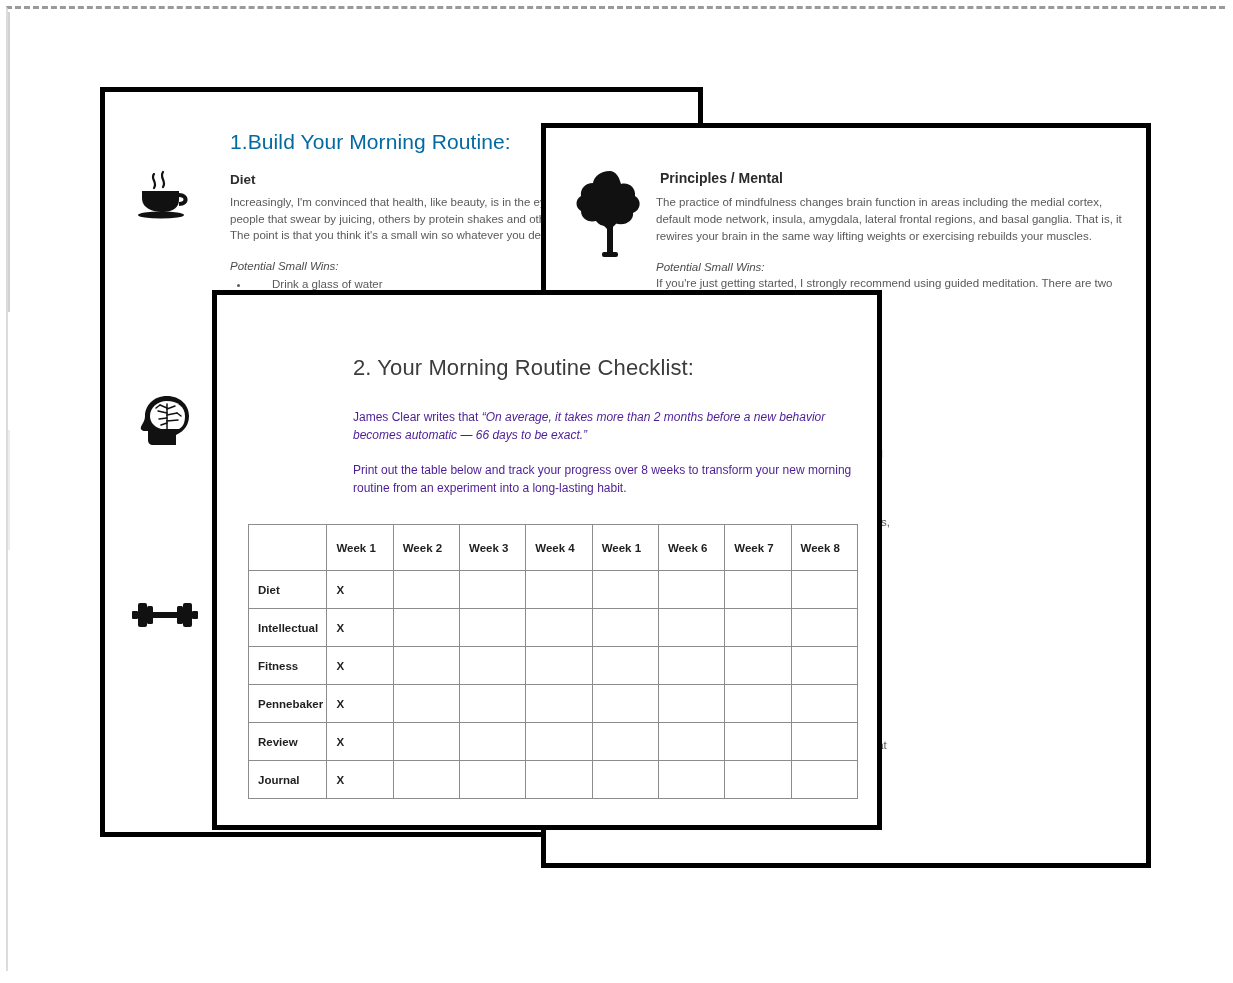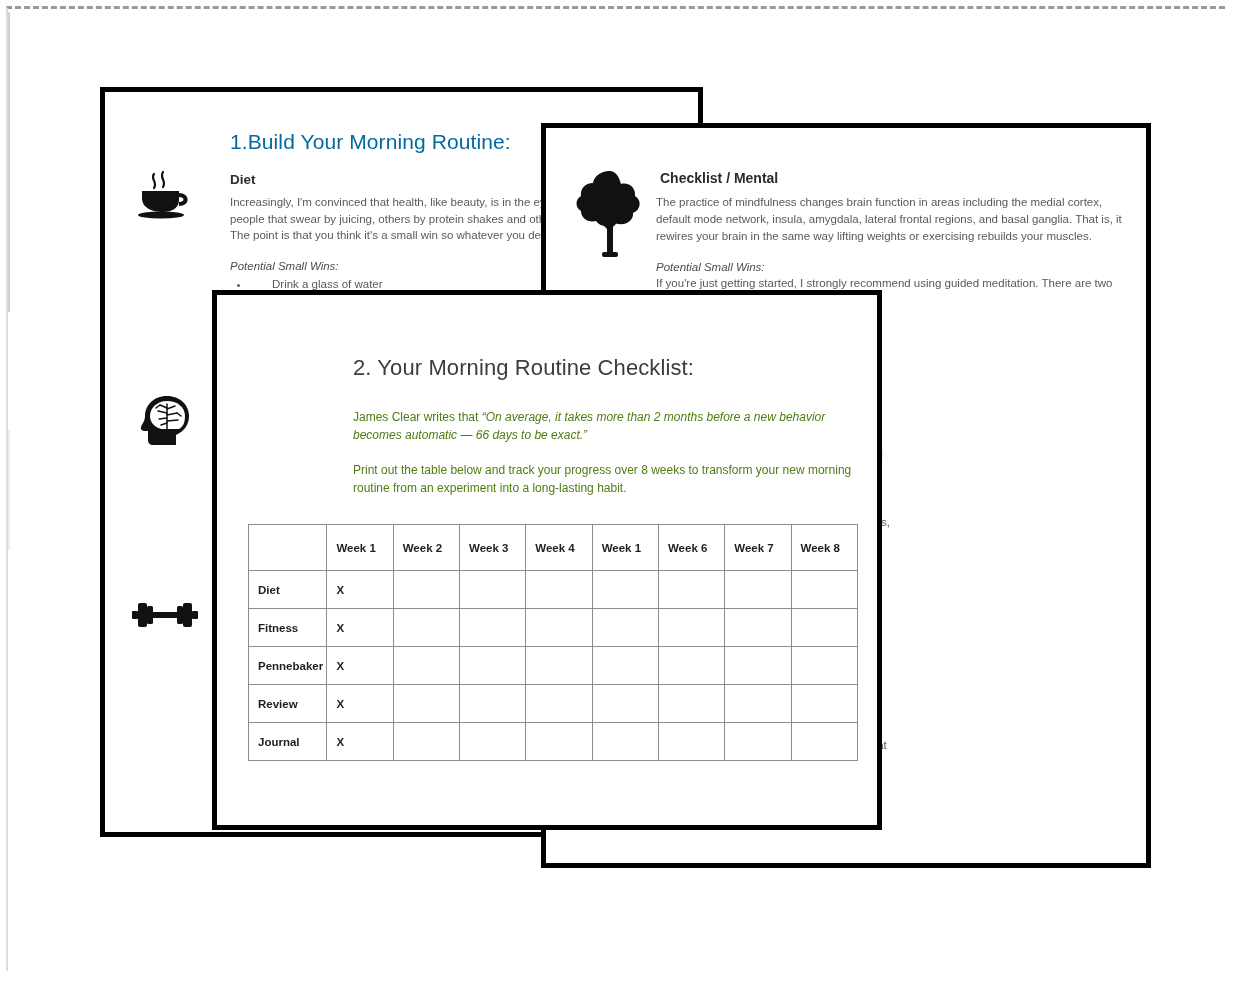"Checklist / Mental" div.d2-h3 { text: Checklist -> Principles }
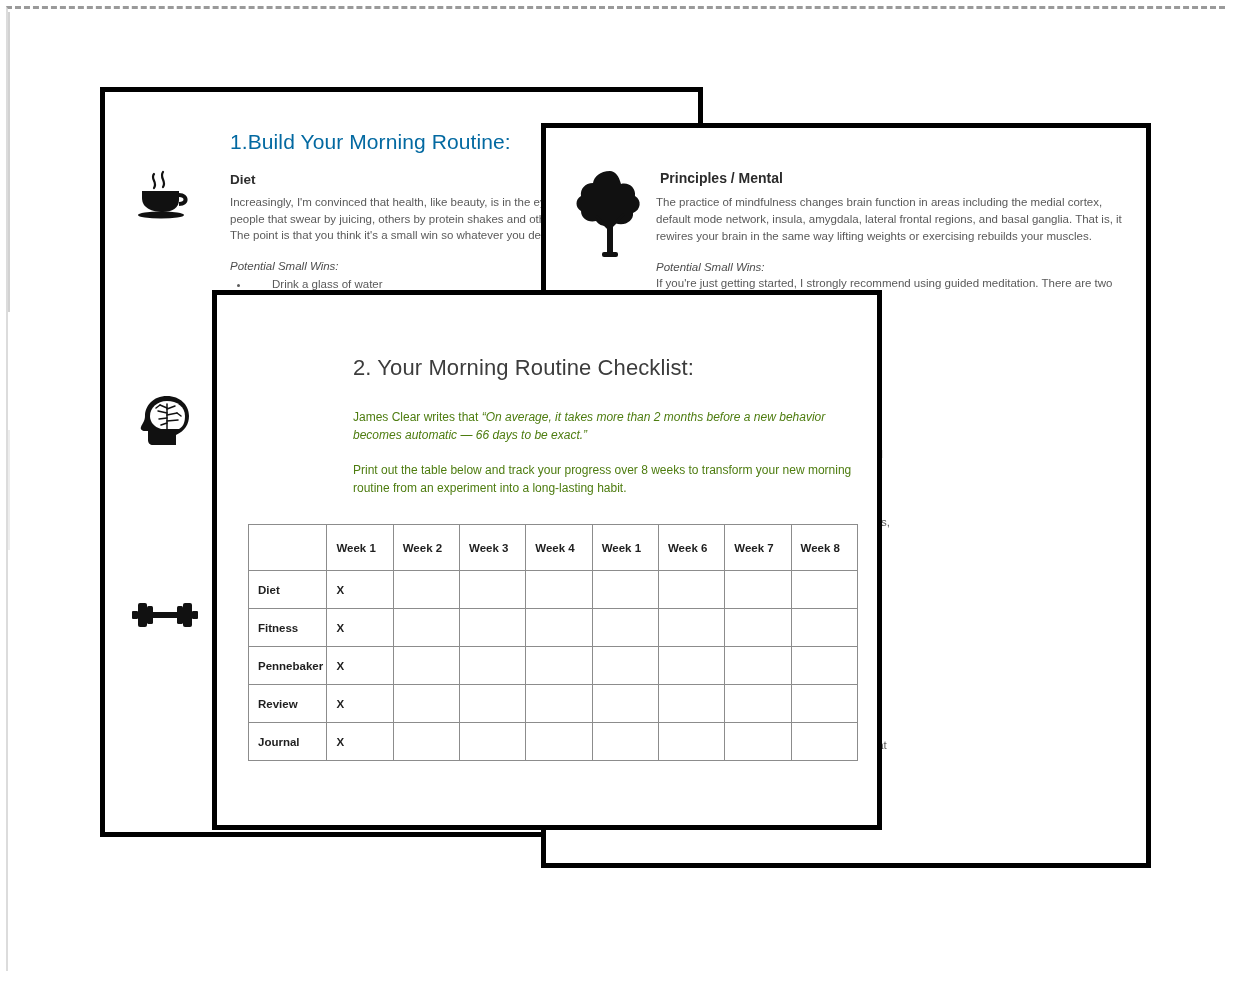"James Clear writes that “On" .d3-para { color: #4d7c0f -> #4c1d95 }
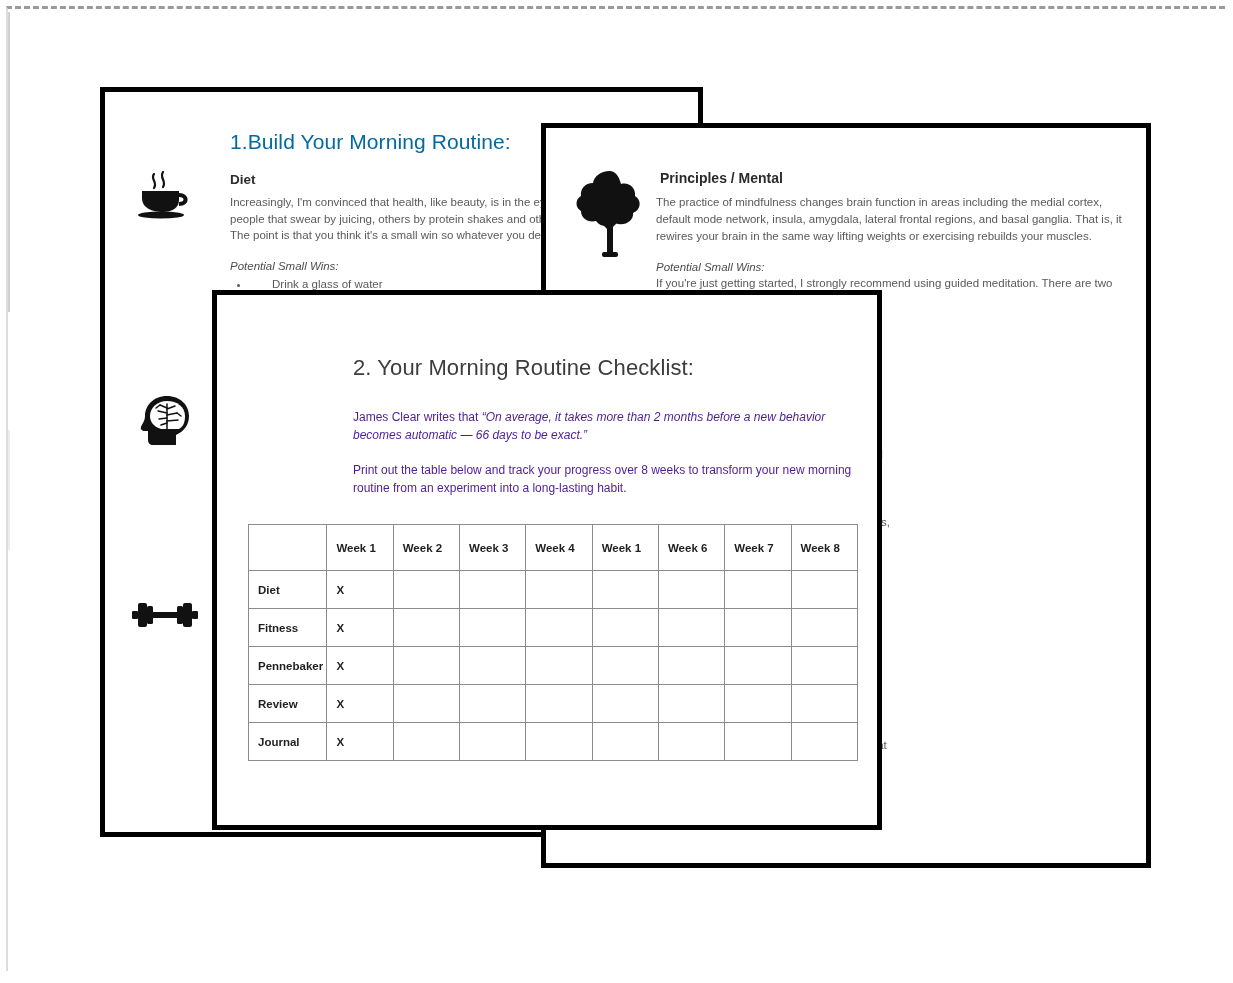"Intellectual" tr { html: none -> <tr> <td>Intellectual</td> <td>X</td> <td></td> <td></td> <td></td> <td></td> <td></td> <td></td> <td></td> </tr> }
